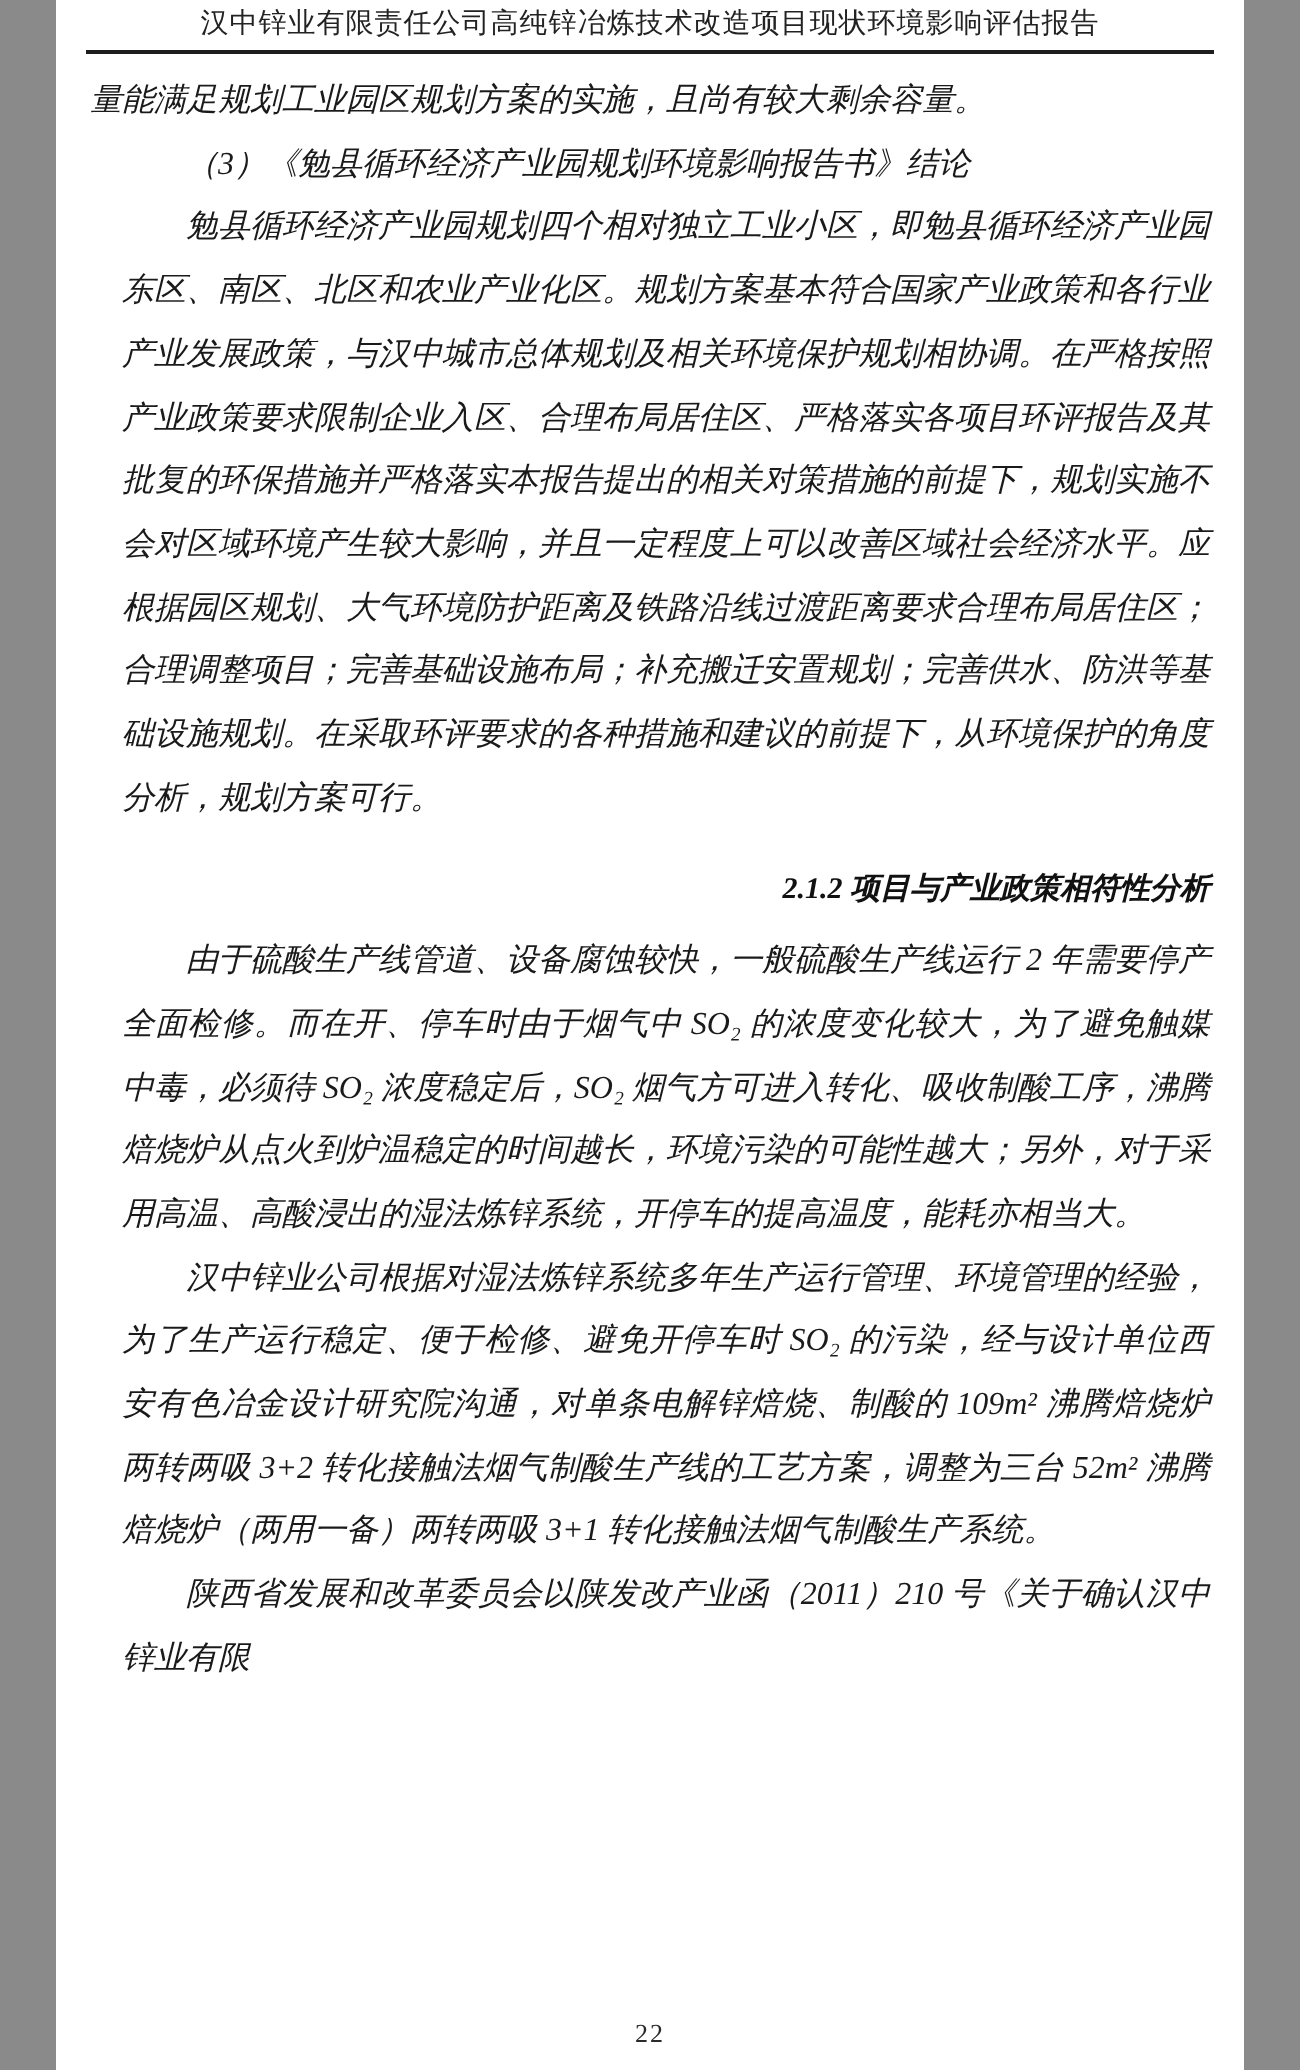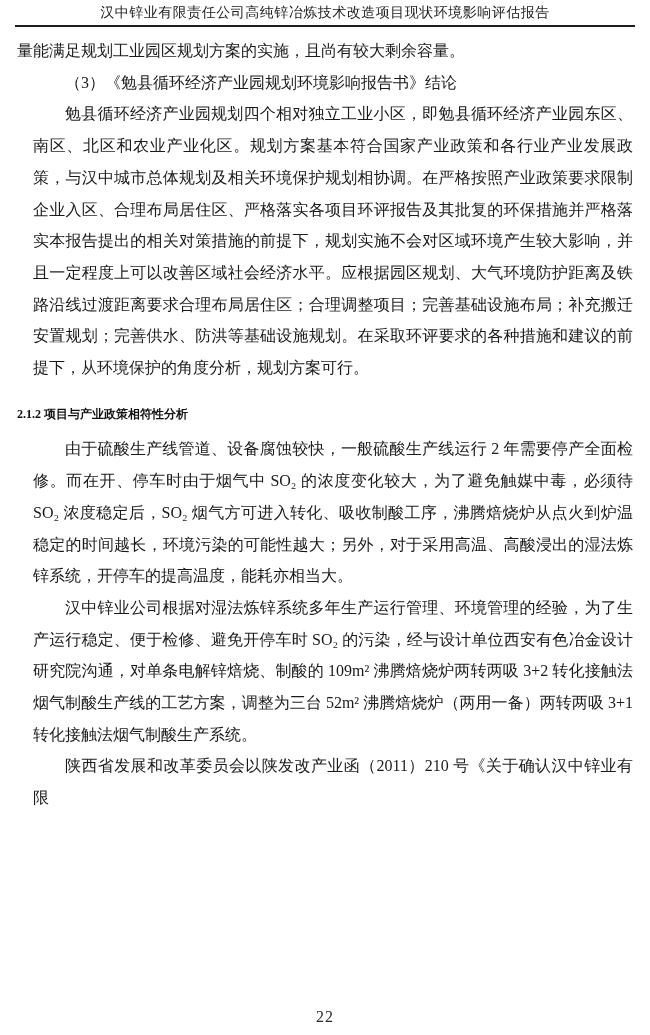"汉中锌业有限责任公司高纯锌冶炼技术改造项目现状环境影响评估报告" .page { width: 650px -> 594px }
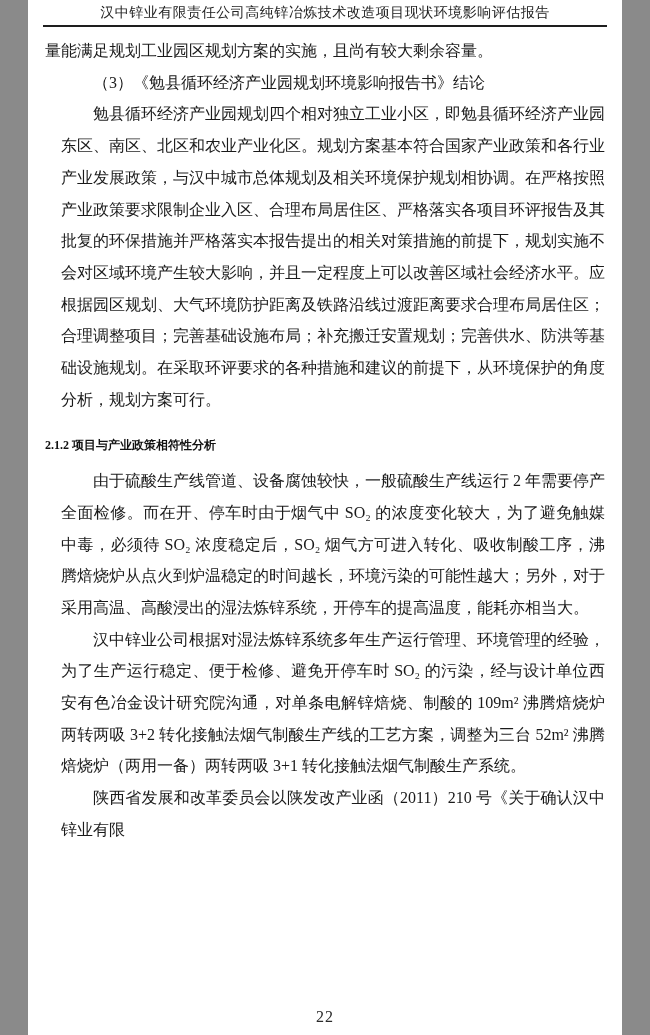"量能满足规划工业园区规划方案的实施，且尚有较大剩余容量。" .document-body { font-style: none -> italic }
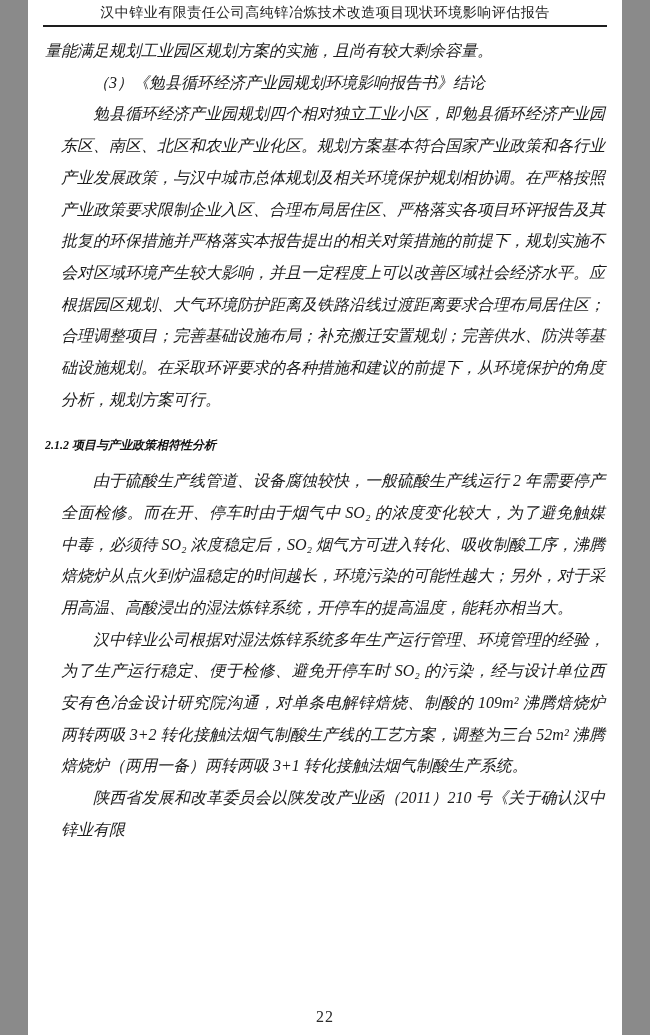"2.1.2 项目与产业政策相符性分析" .section-heading { font-size: 12px -> 15px; text-align: left -> right }
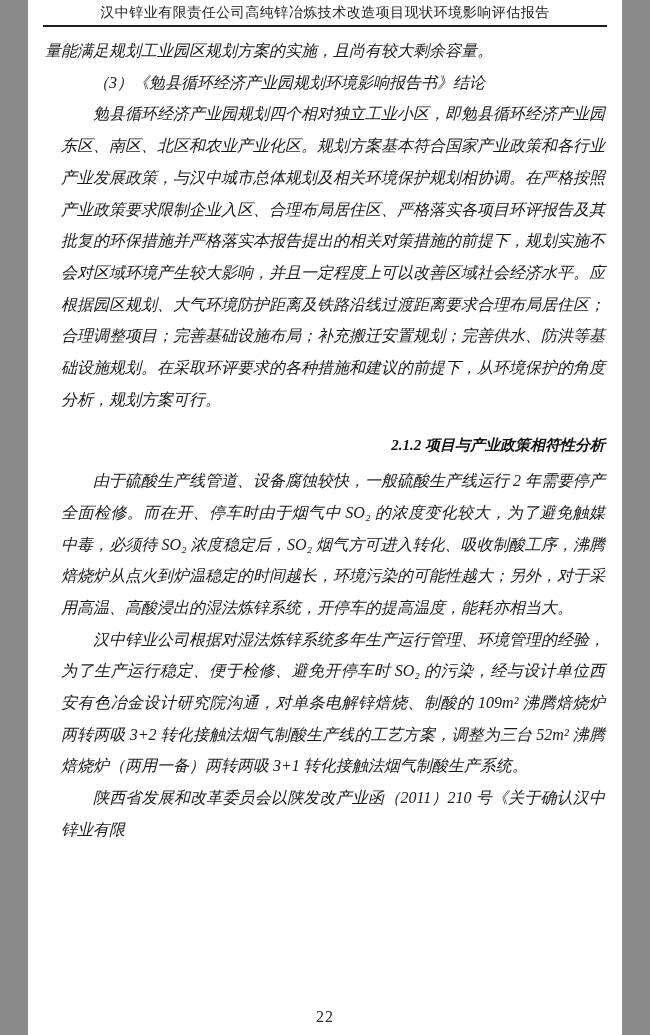"22" .page-number { font-size: 16px -> 13px }
